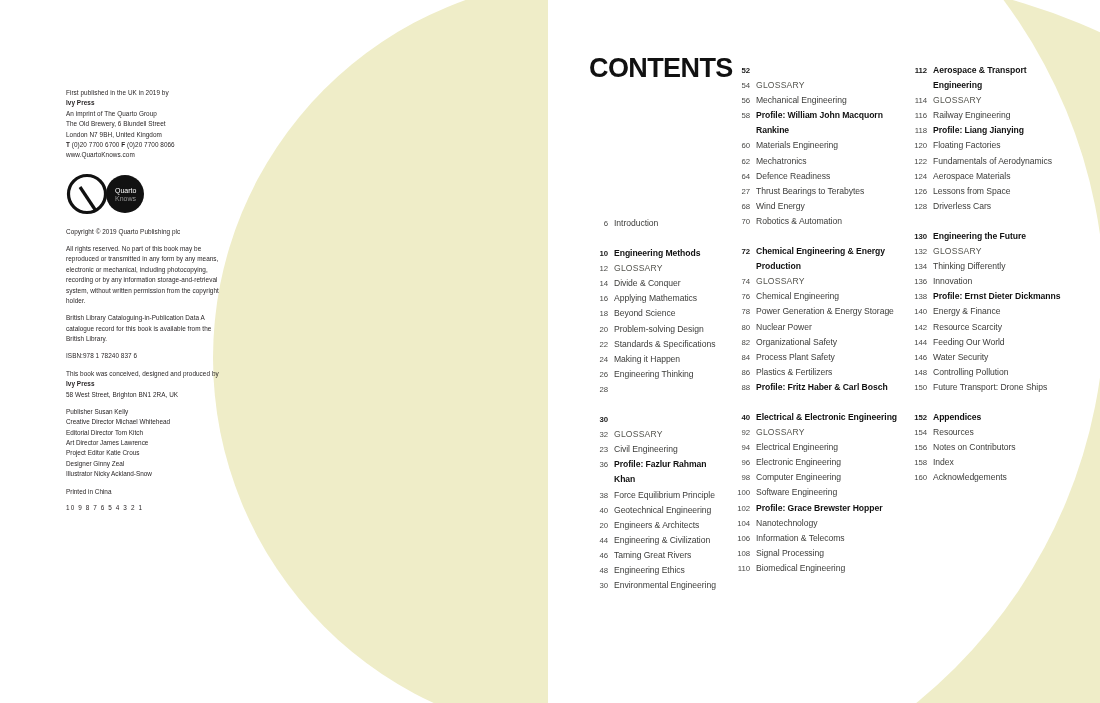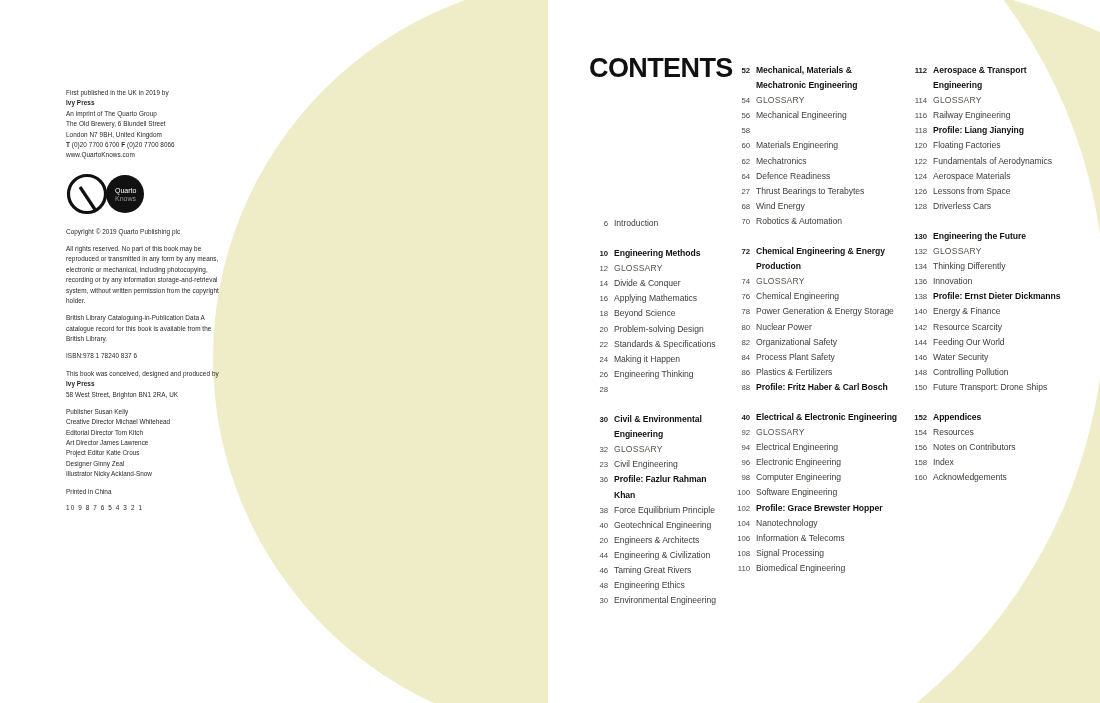"Mechanical, Materials & Mechatronic" div.toc-label { html: <div>Mechanical, Materials &amp; Mechatronic Engineering</div> -> none }
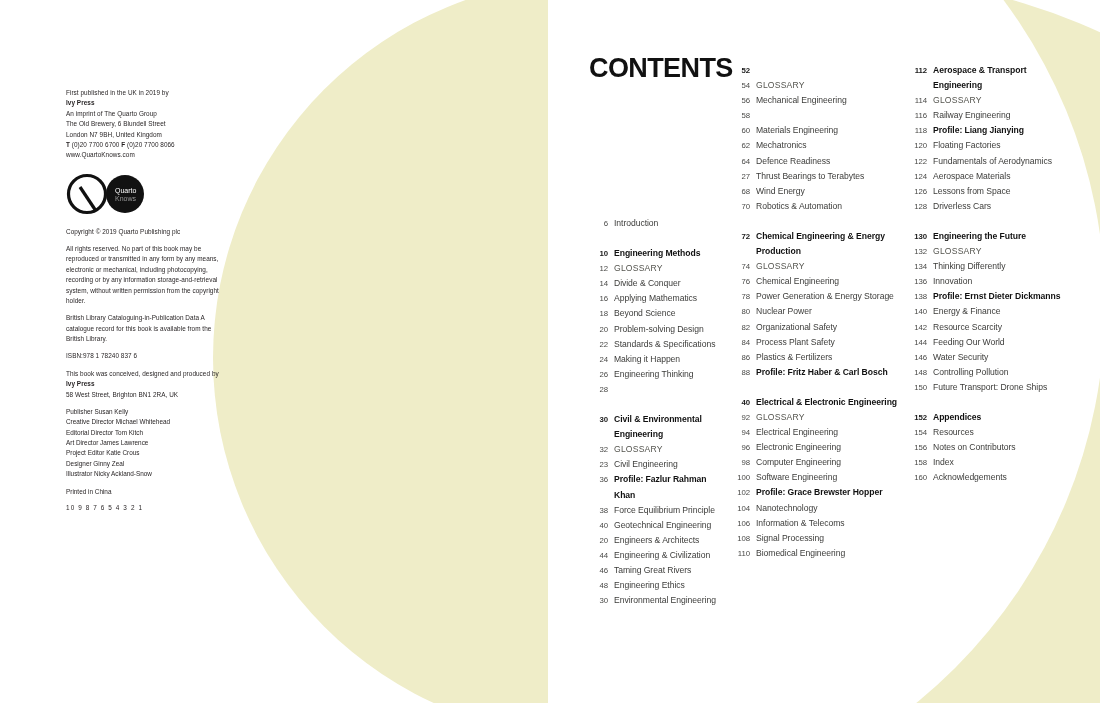"Profile: William John Macquorn Rankine" div.toc-label { html: none -> <div>Profile: William John Macquorn Rankine</div> }
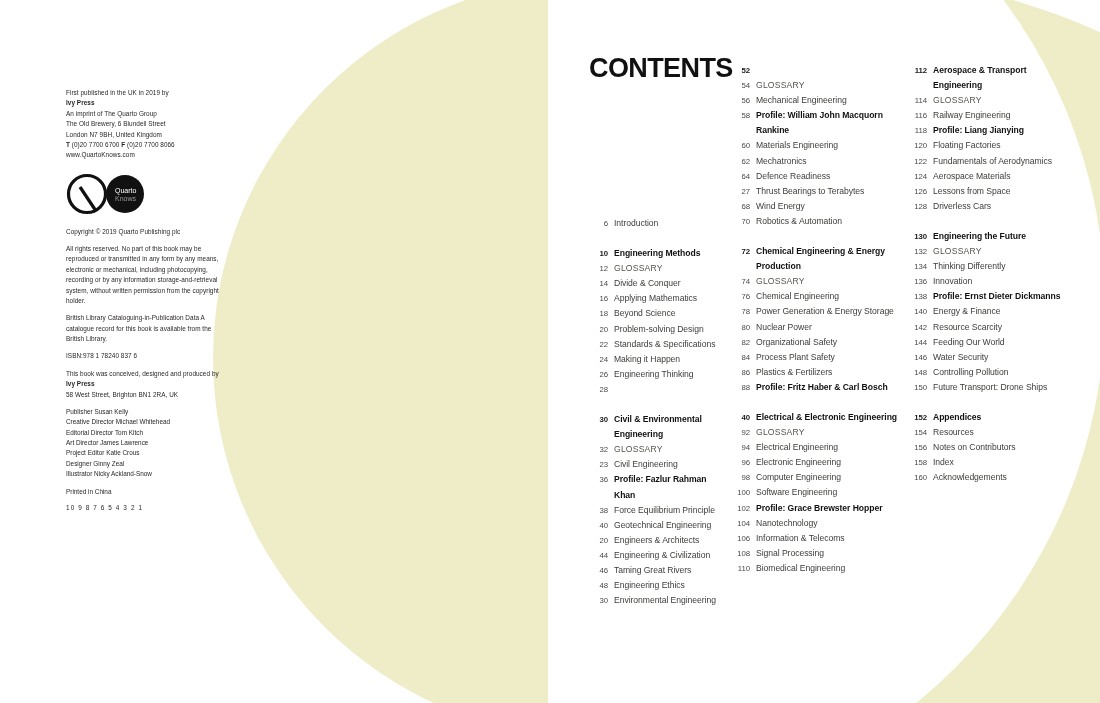"Civil & Environmental Engineering" div.toc-label { html: <div>Civil &amp; Environmental Engineering</div> -> none }
